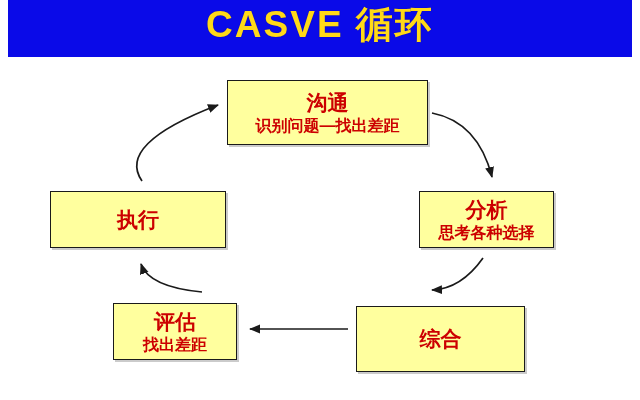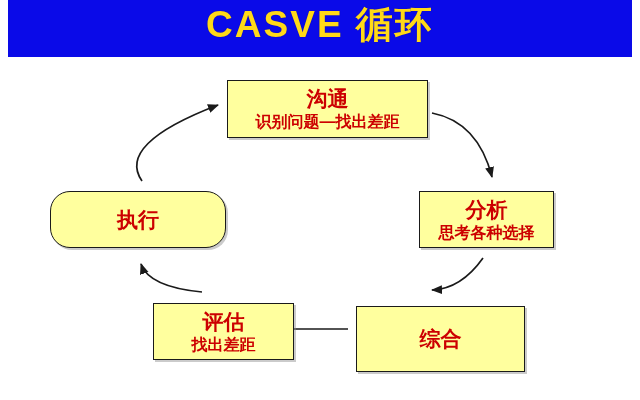"沟通" .node-communication { height: 58px -> 65px }
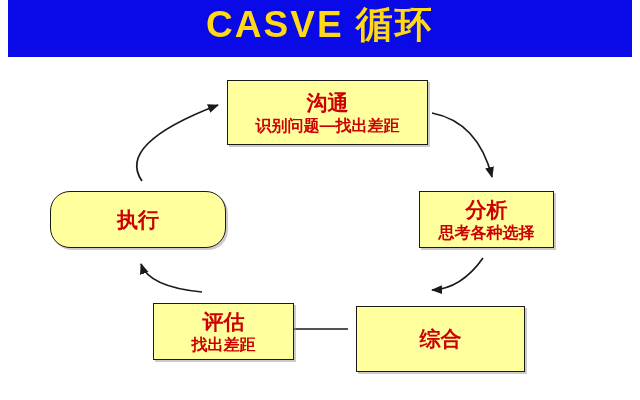"执行" .node-execution { border-radius: 20px -> none }
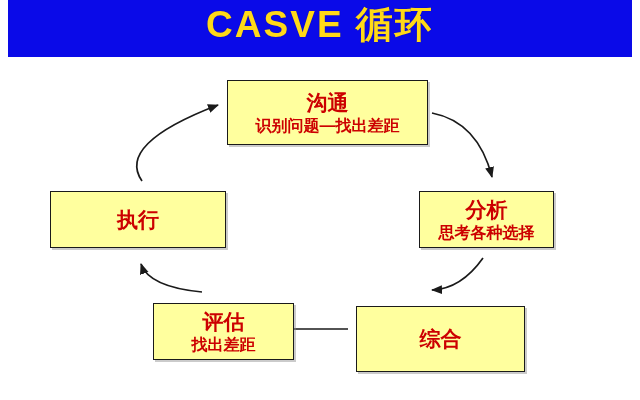"评估" .node-evaluation { margin-left: 40px -> none; width: 141px -> 124px }
